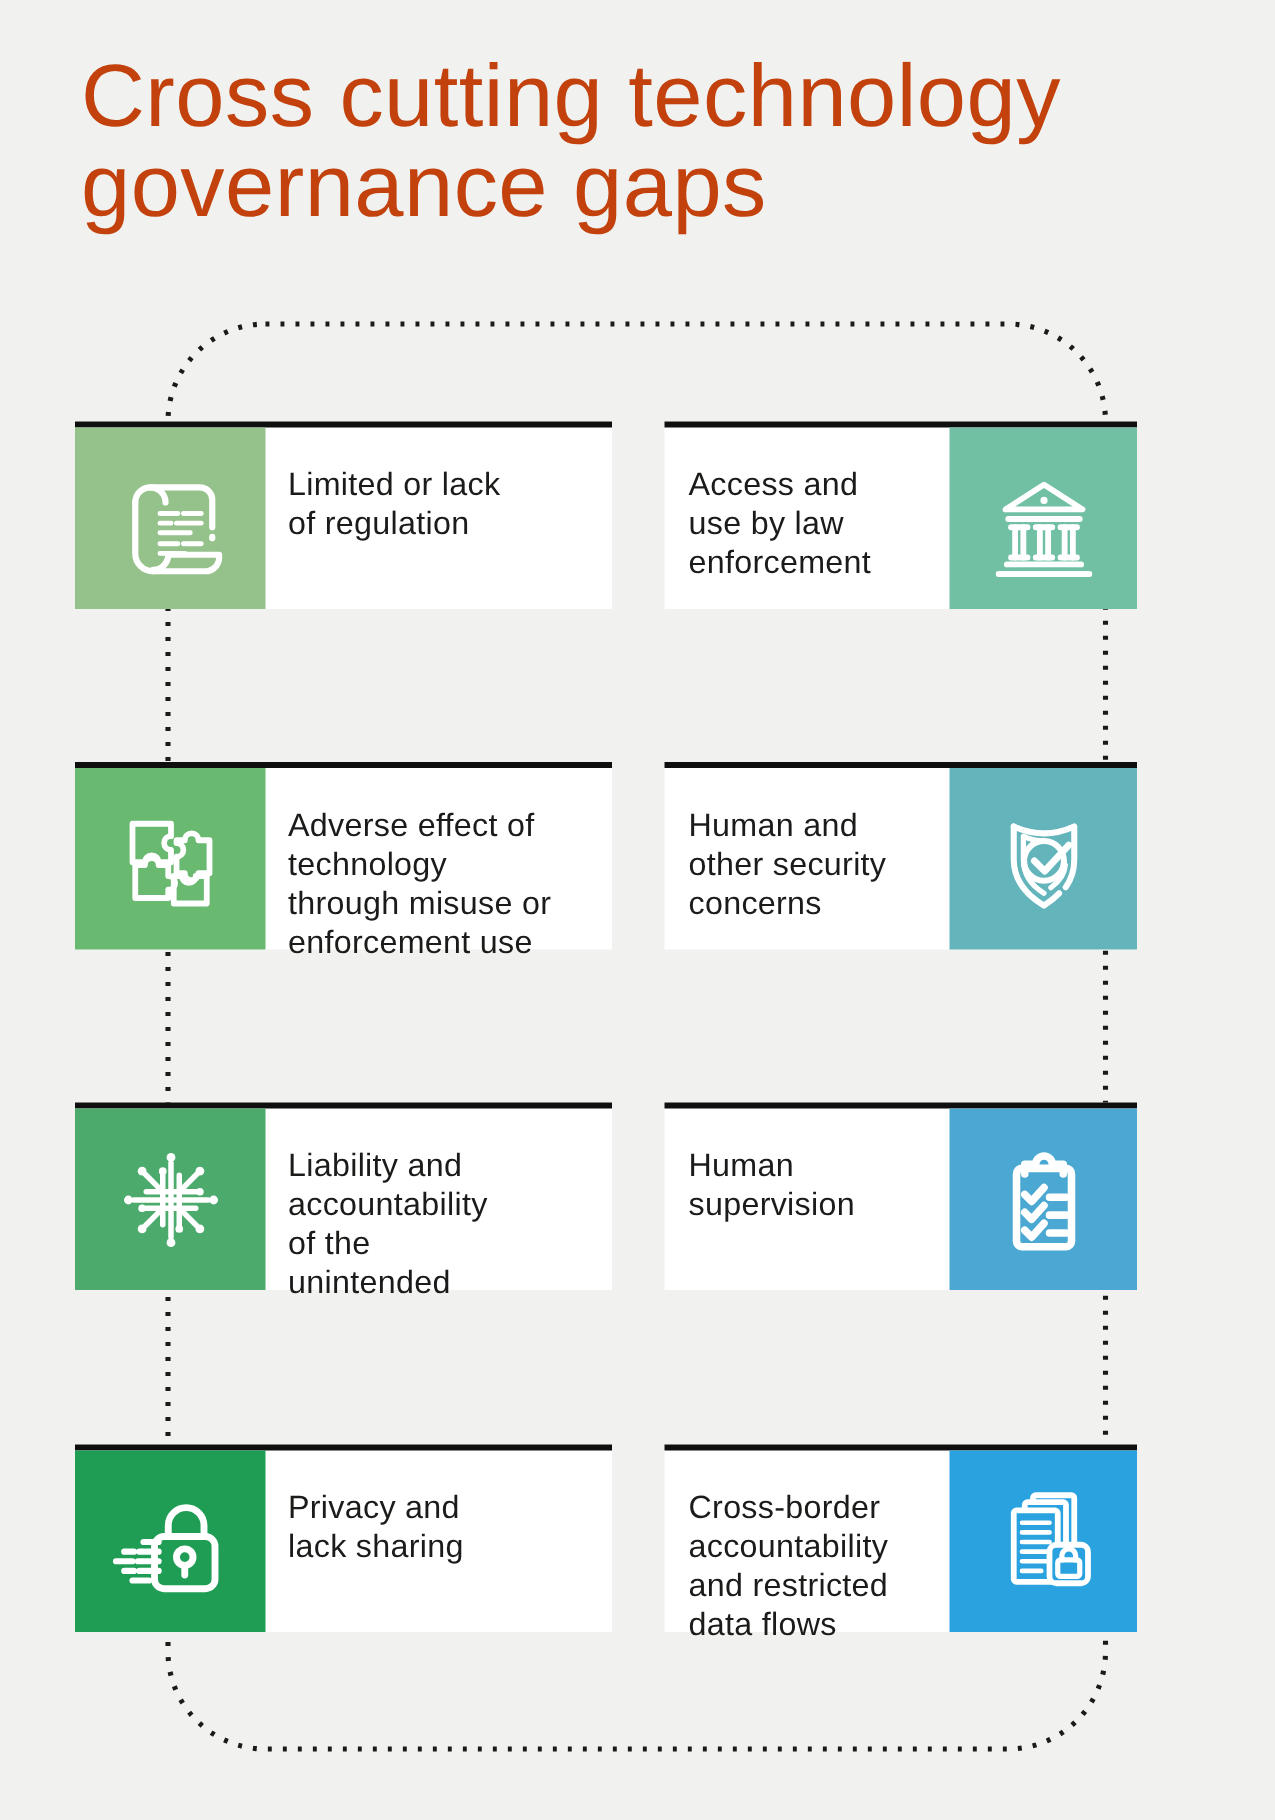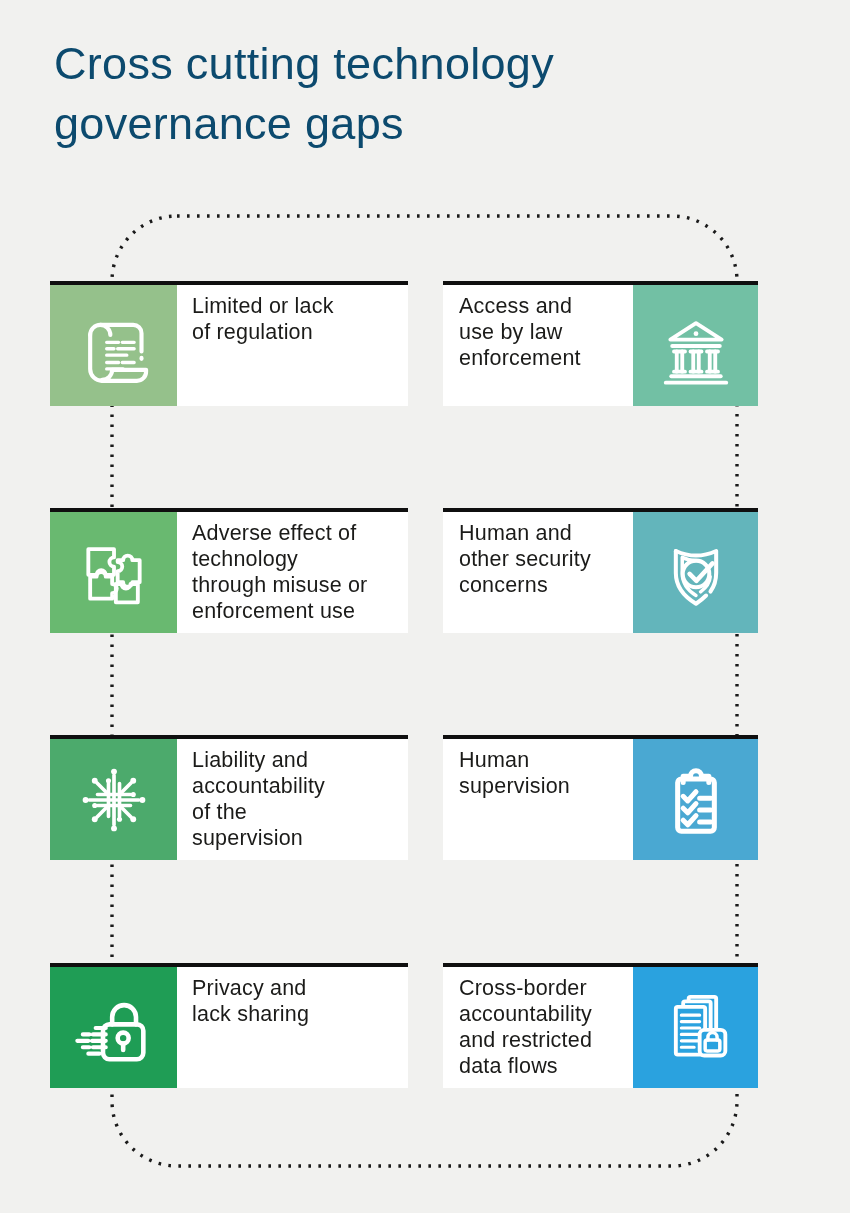"Cross cutting technology" .title { color: #0c4a6e -> #c2410c; font-size: 45px -> 59px }
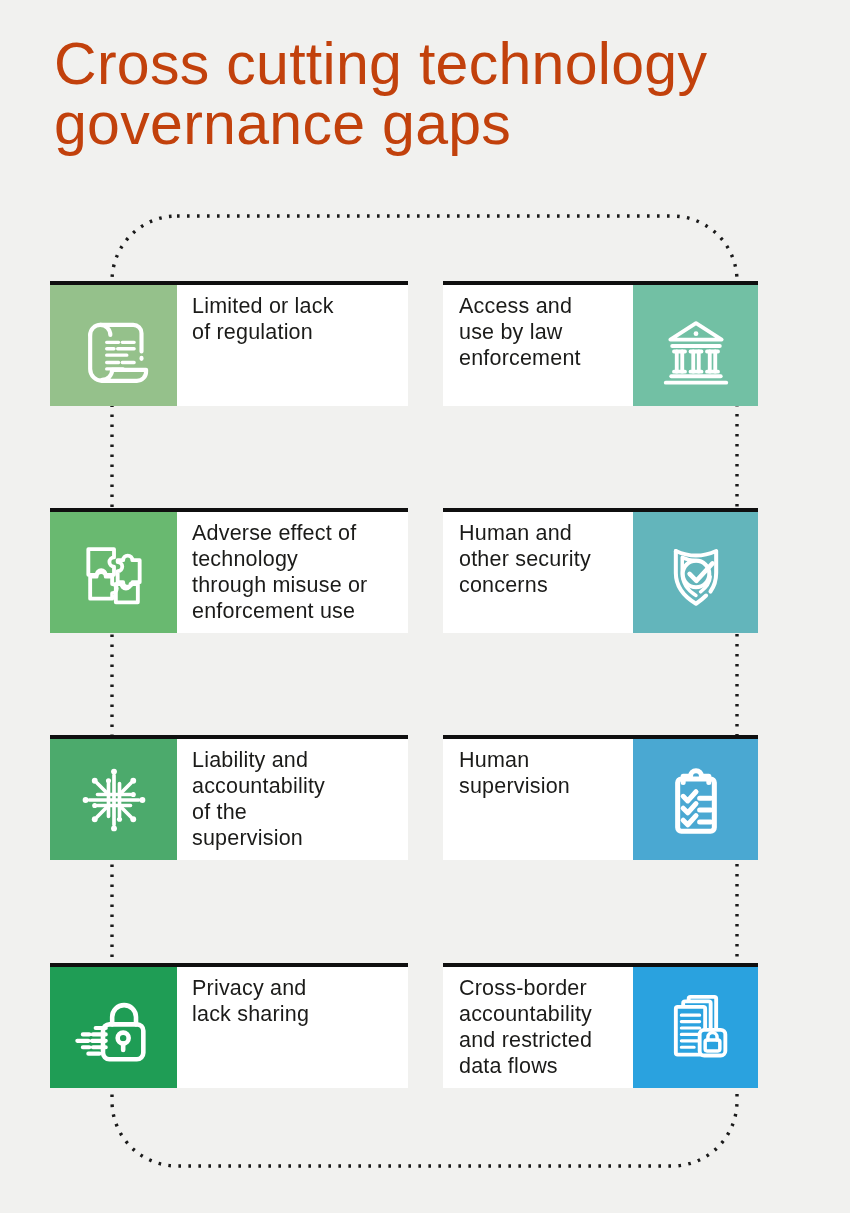"Limited or lack" .label { padding: 8px 6px 0 15px -> 25px 6px 0 15px }
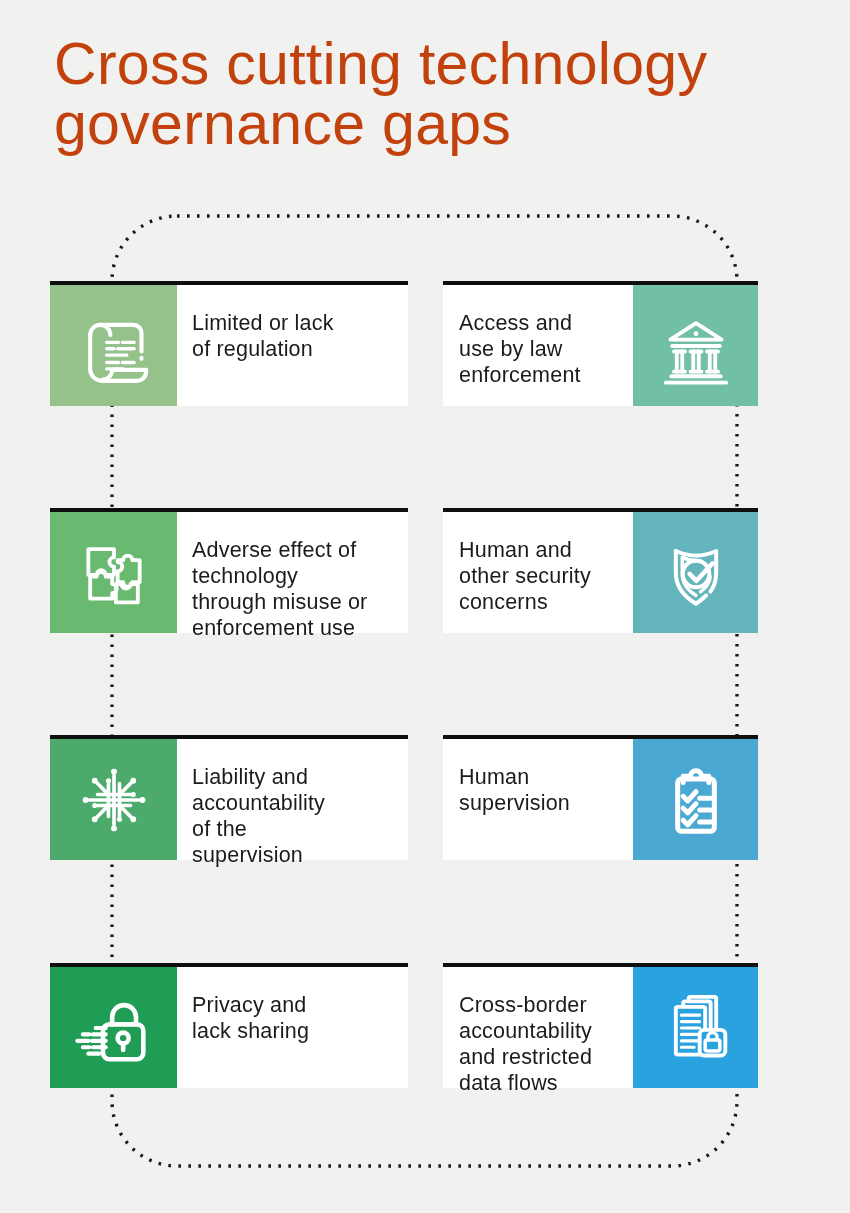"Liability and" div.label { text: supervision -> unintended }
